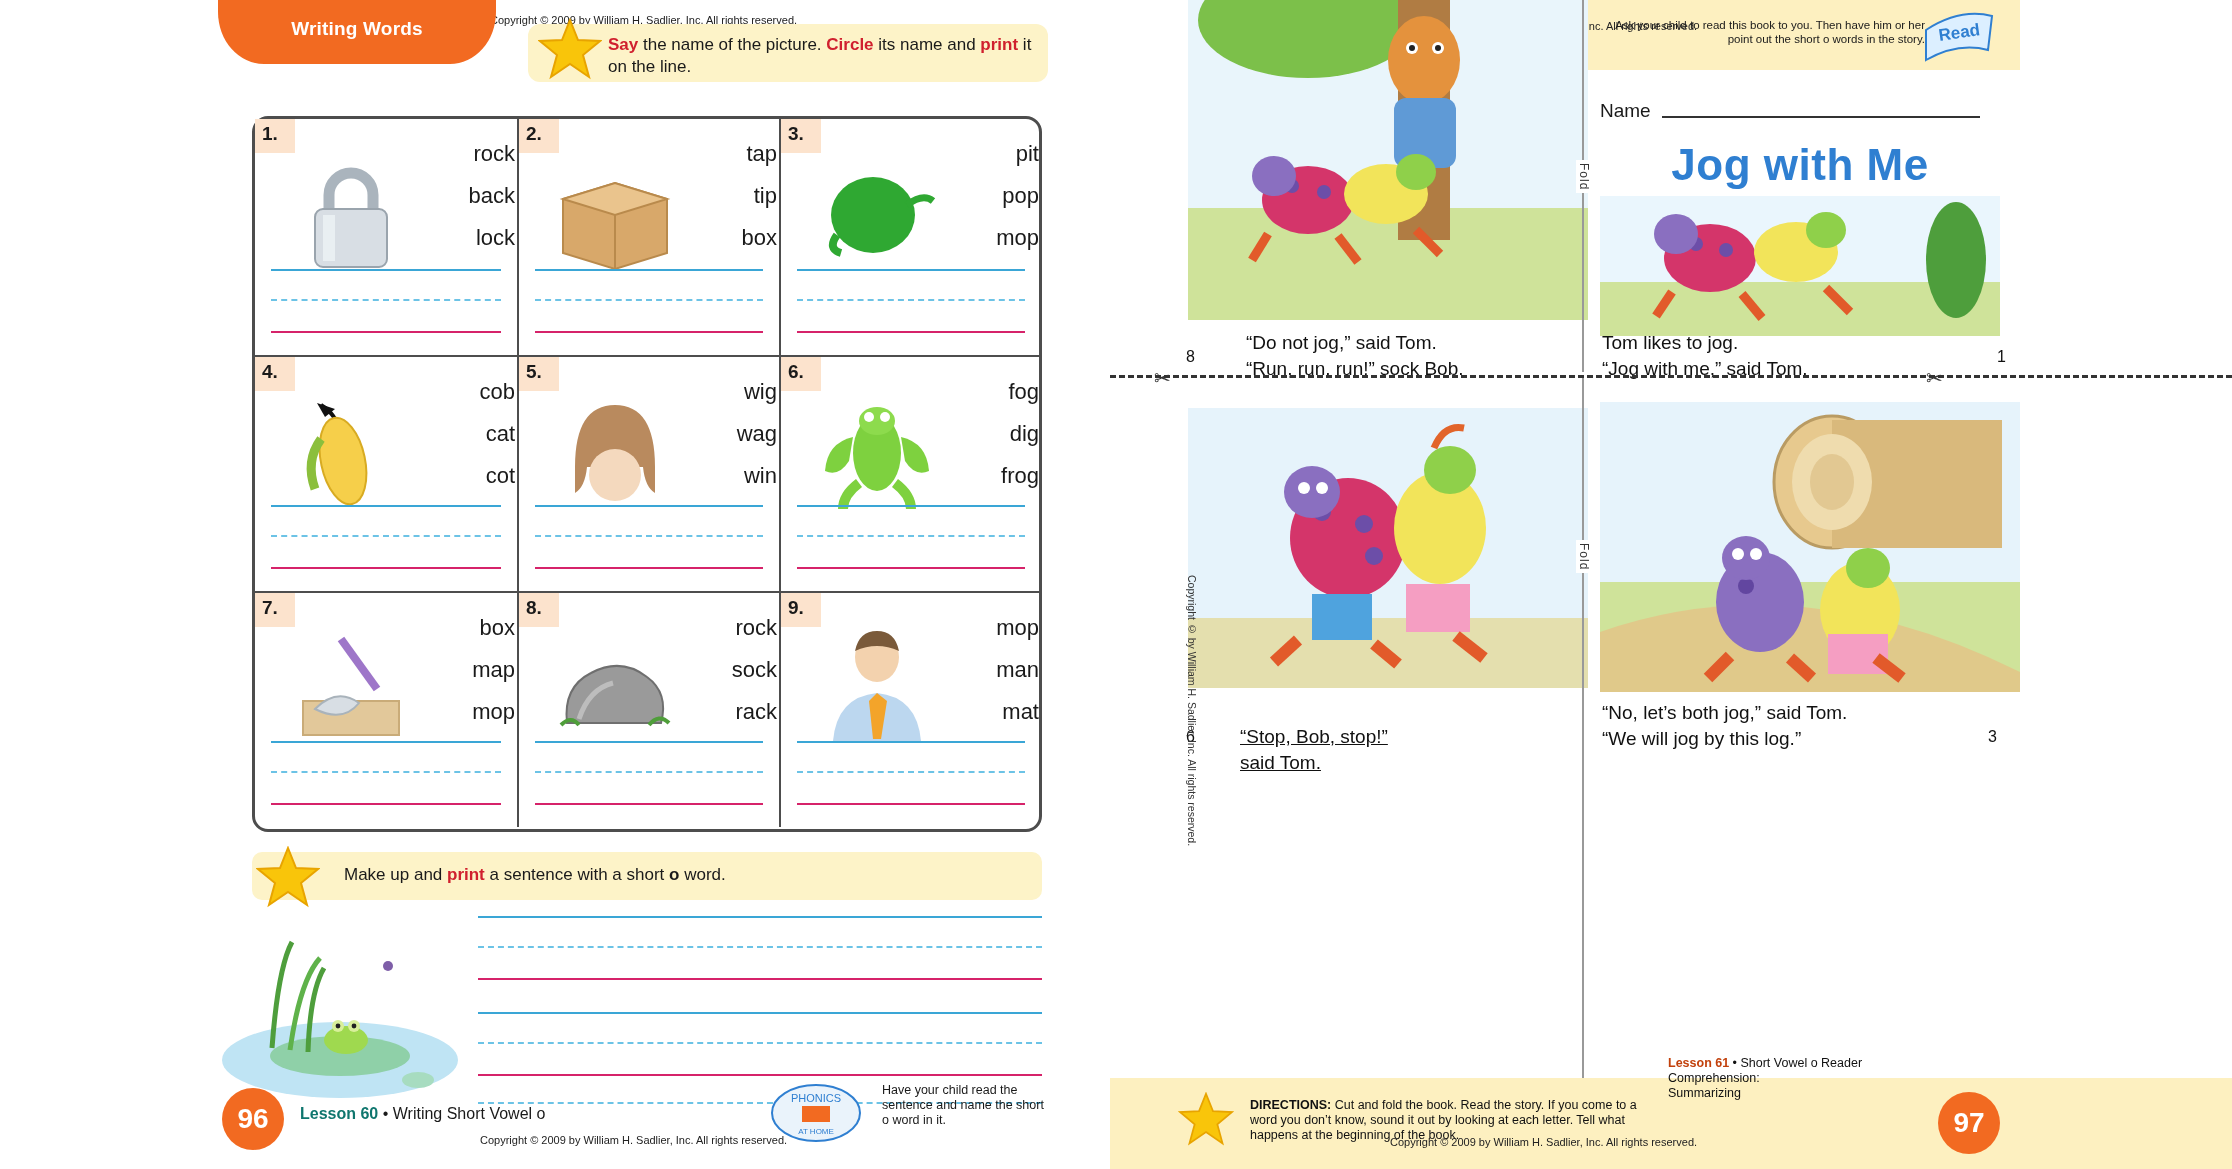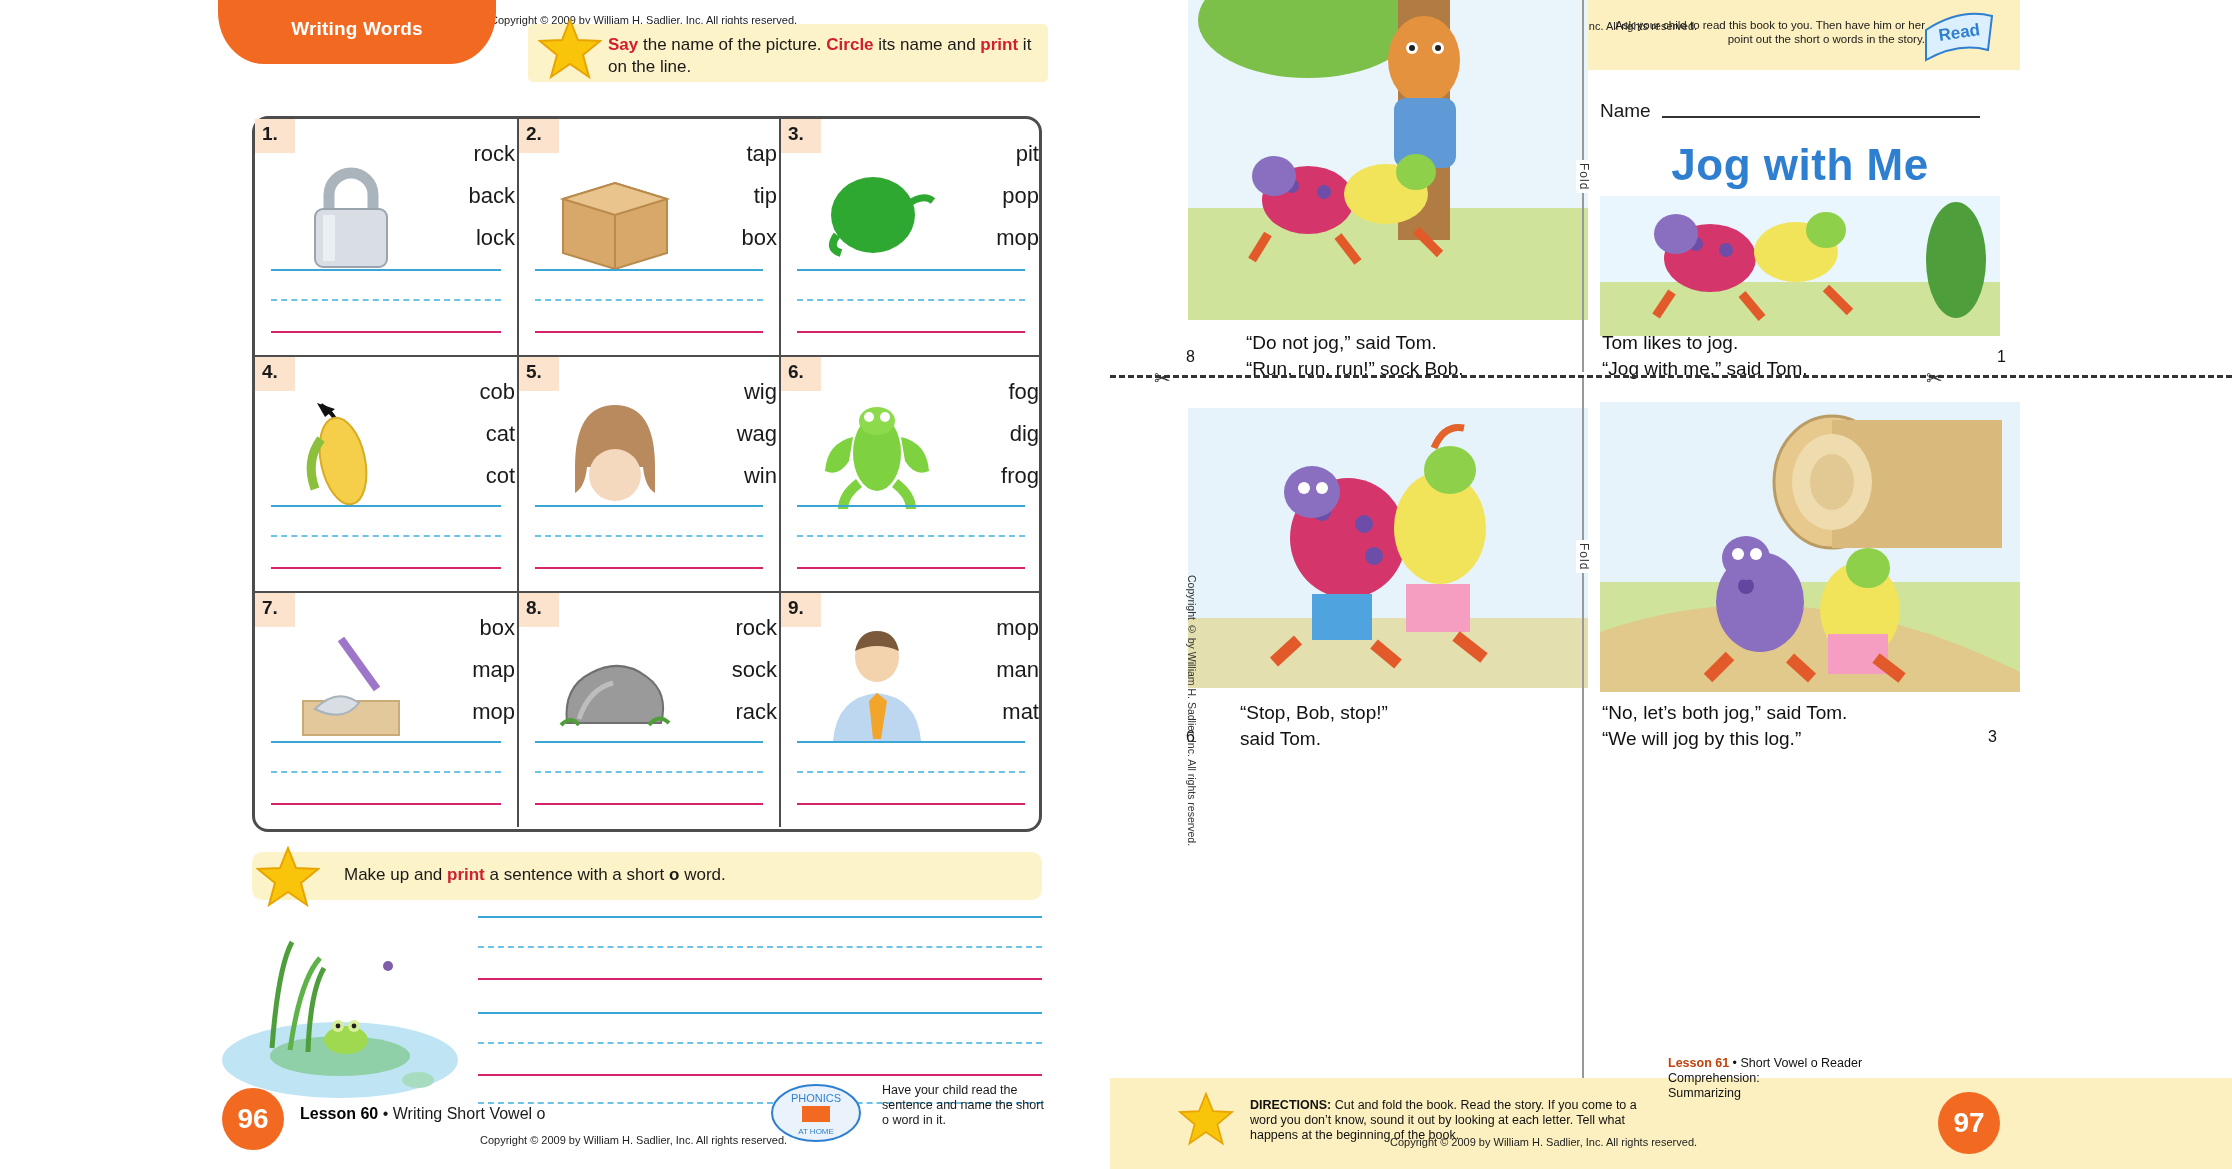"Say the name of the" .instr-band { border-radius: 5px -> 12px }
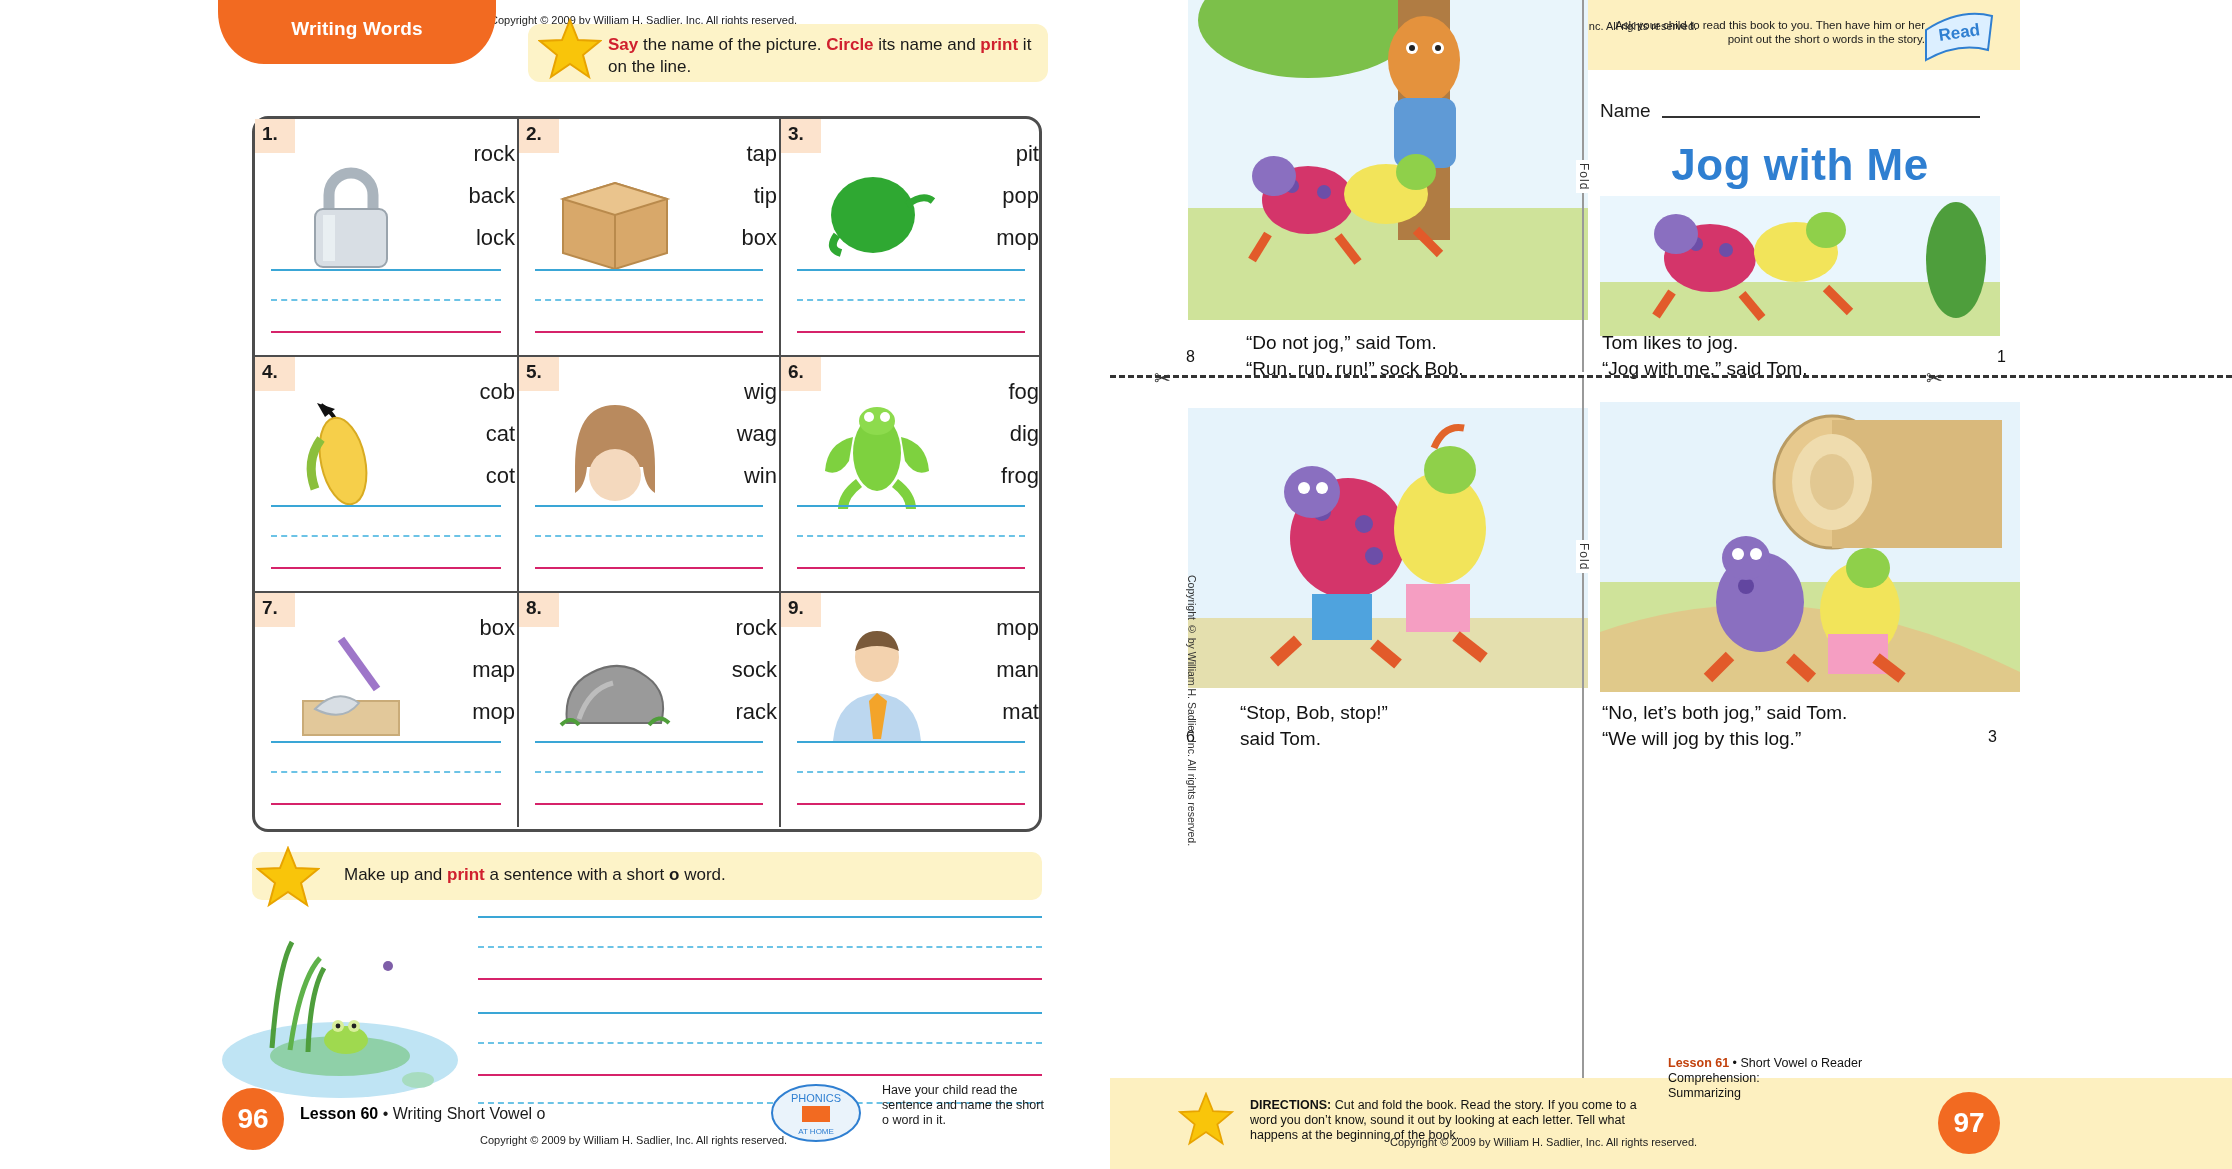"“Stop, Bob, stop!”" div.panel-text { text-decoration: none -> underline; top: 700px -> 724px }
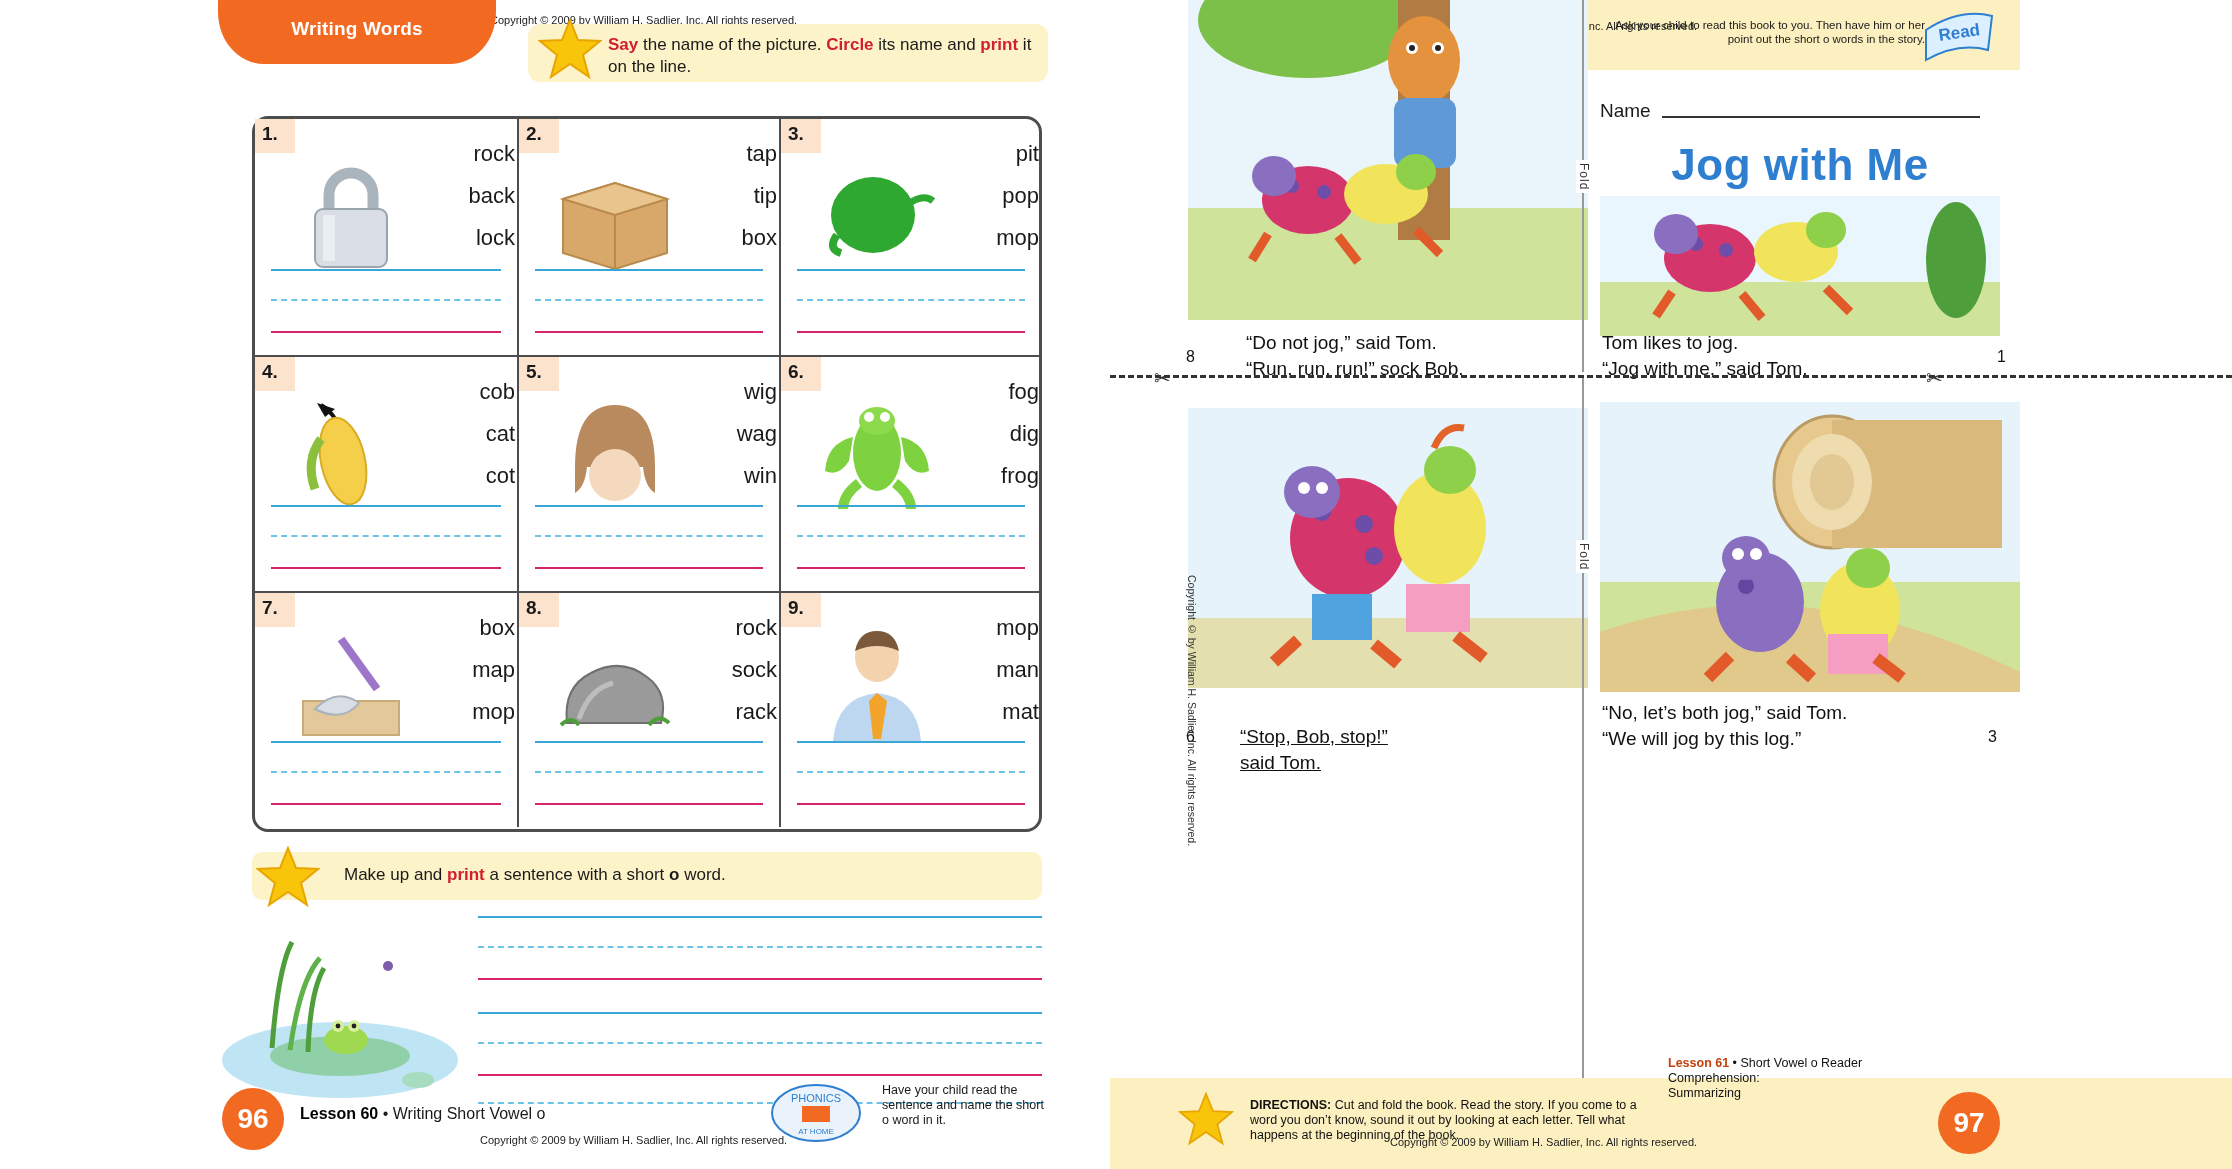"Lesson 60" .lesson-label b { color: #000000 -> #0f766e }
